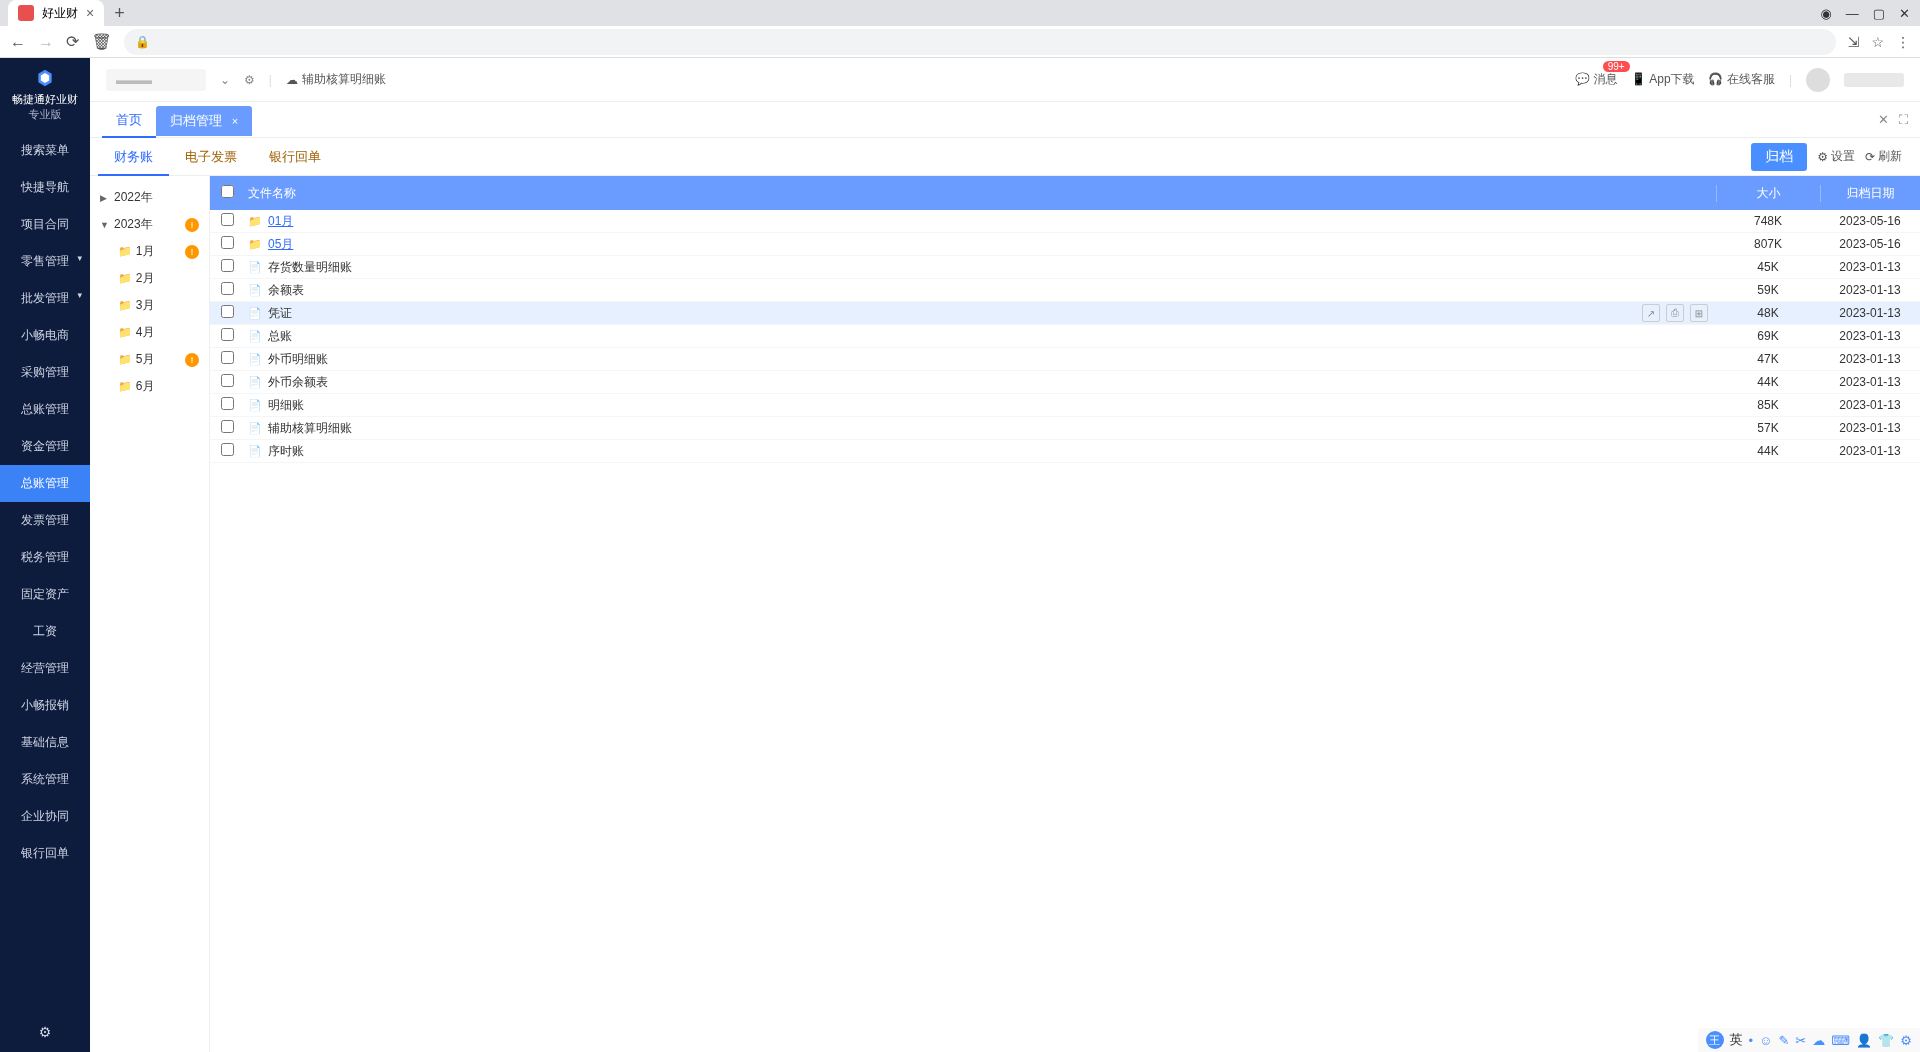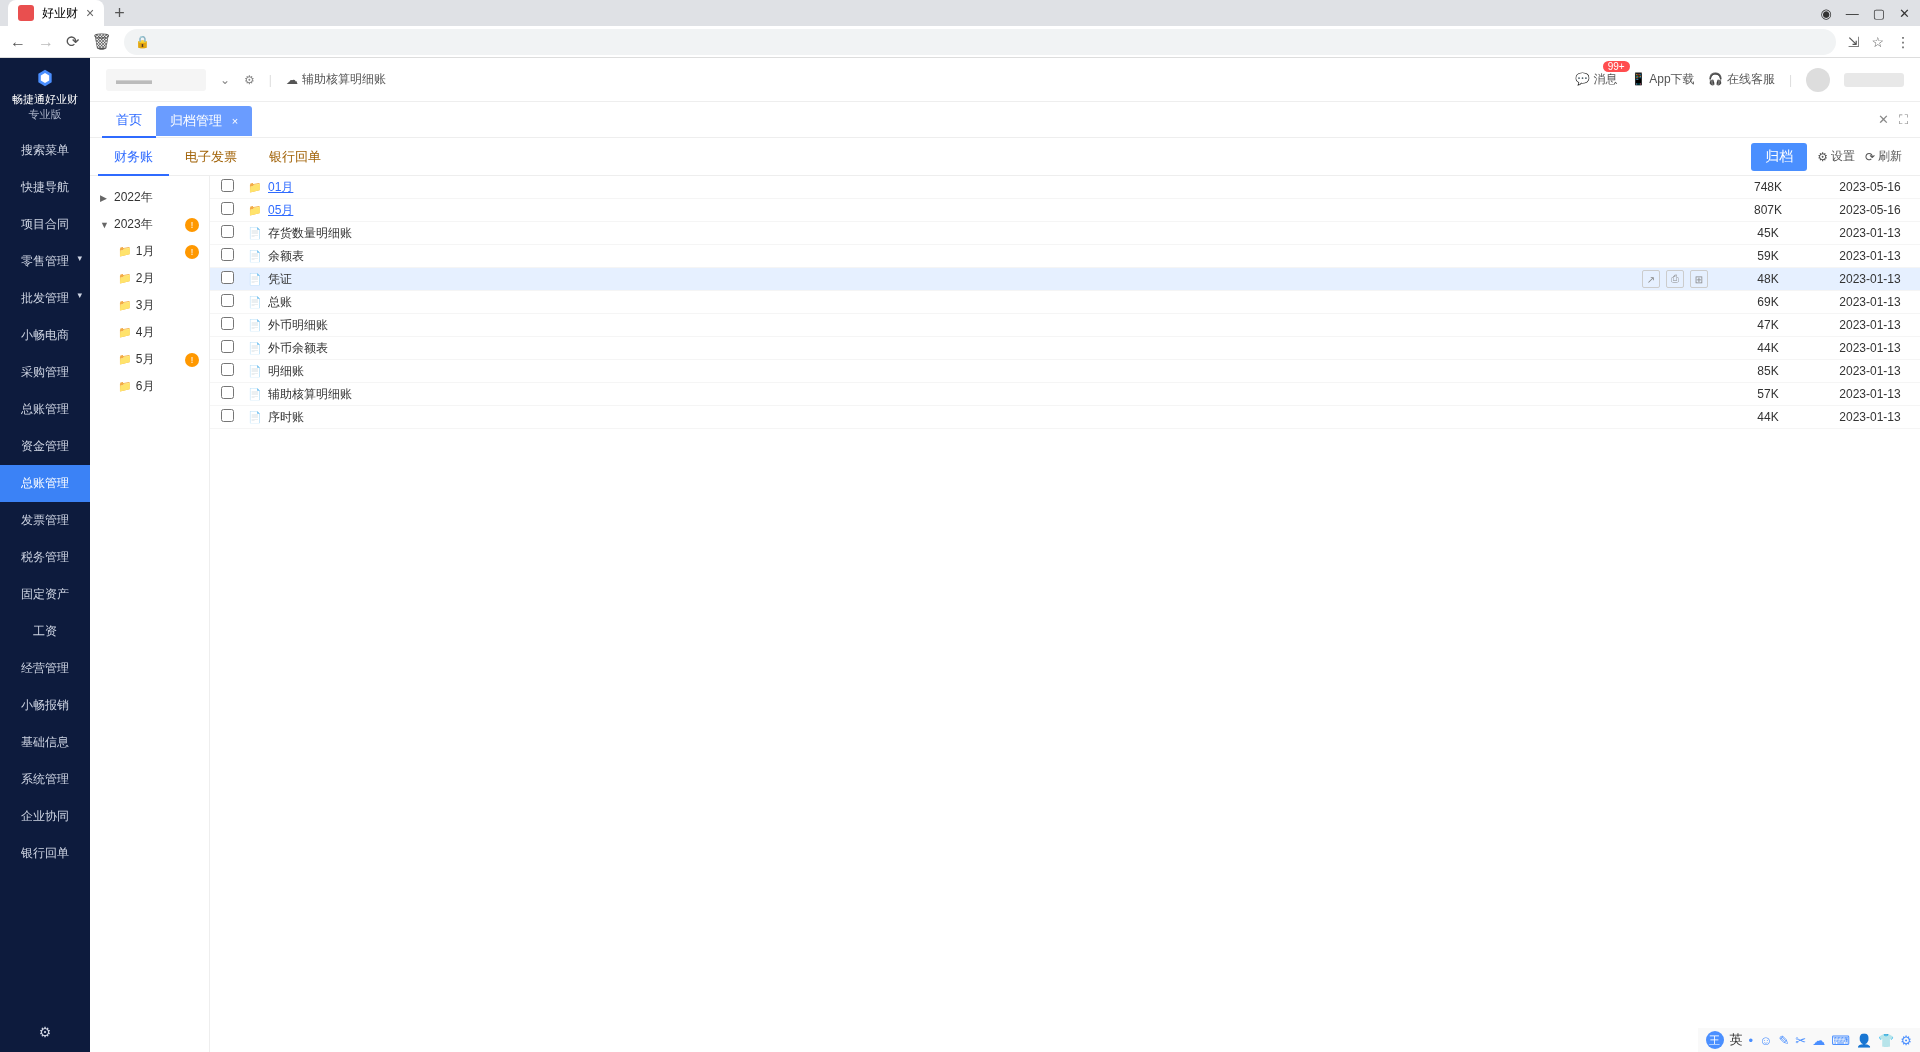"文件名称" div.thead { html: none -> <div> <div><input></div> <div>文件名称</div> <div>大小</div> <div>归档日期</div> </div> }
